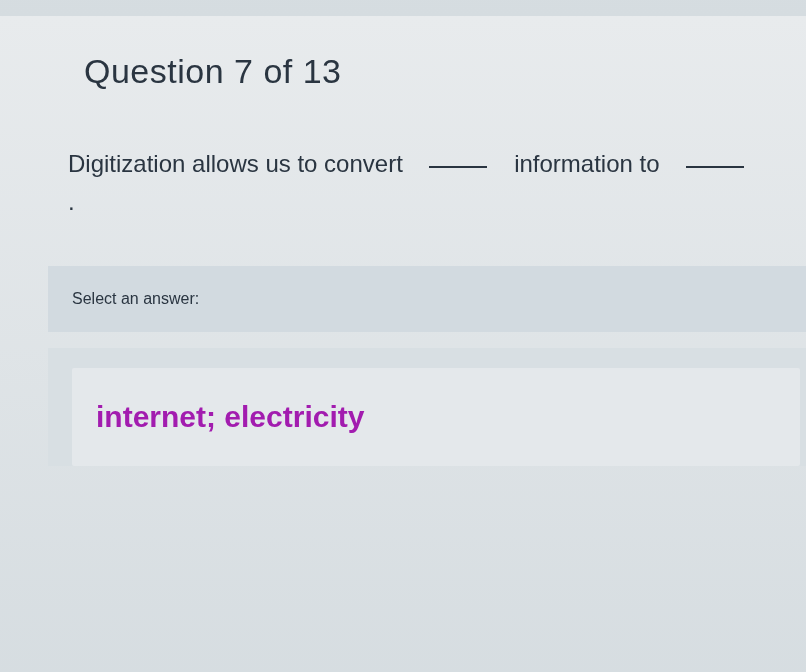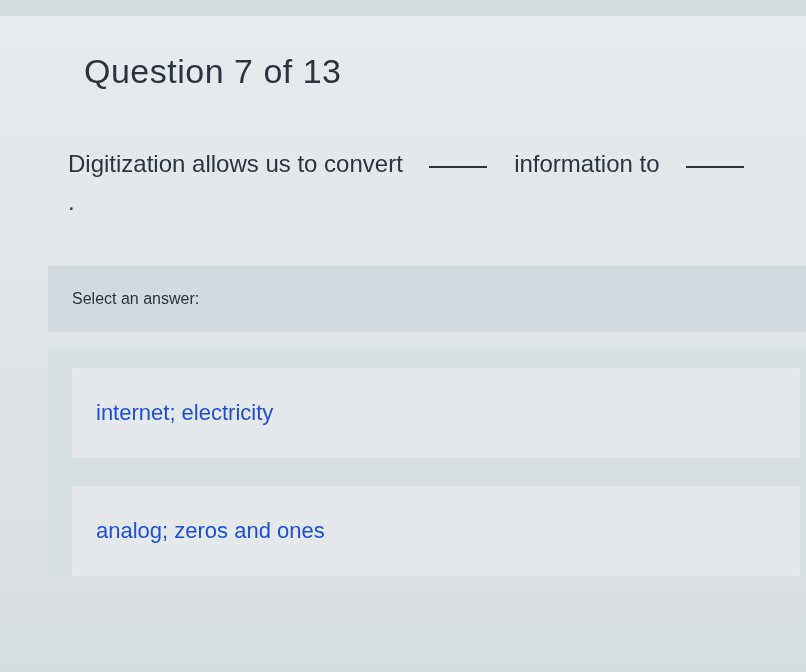"internet; electricity" .answer-option { color: #1d4ed8 -> #a21caf; font-size: 22px -> 30px; font-weight: 400 -> 700 }
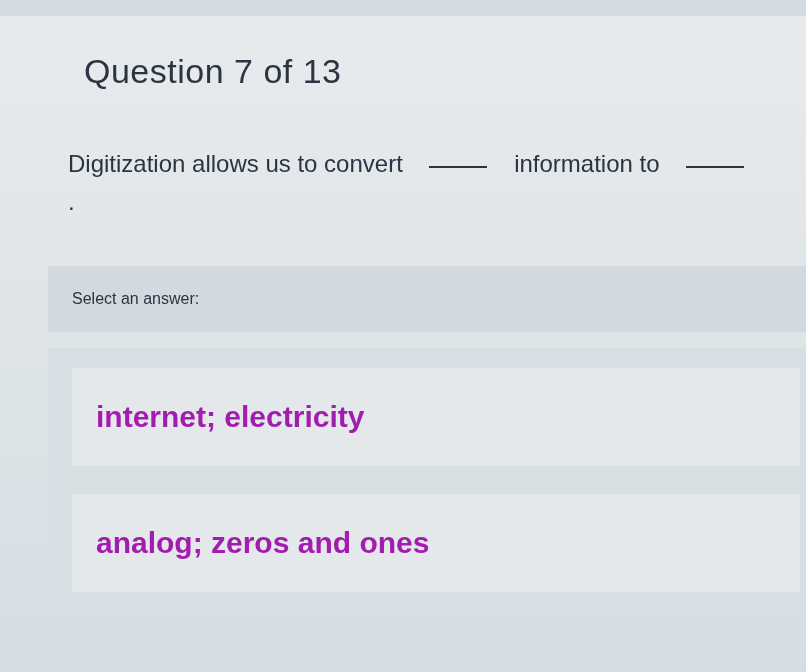"analog; zeros and ones" div.answer-option { html: <div>analog; zeros and ones</div> -> none }
